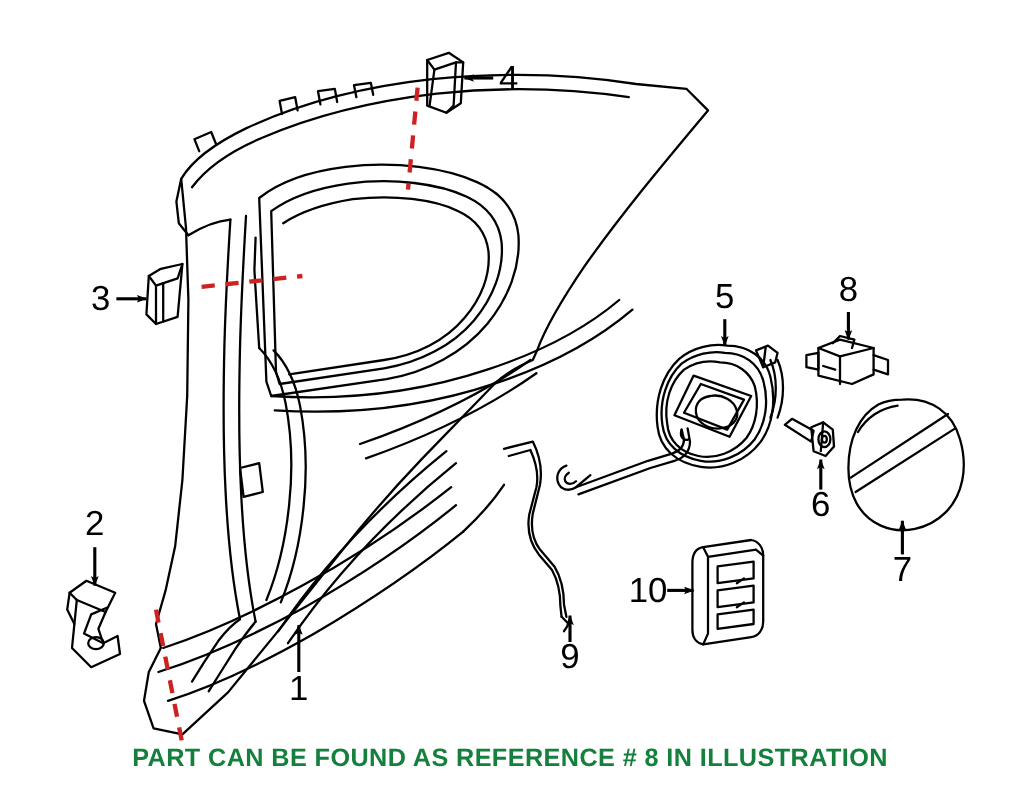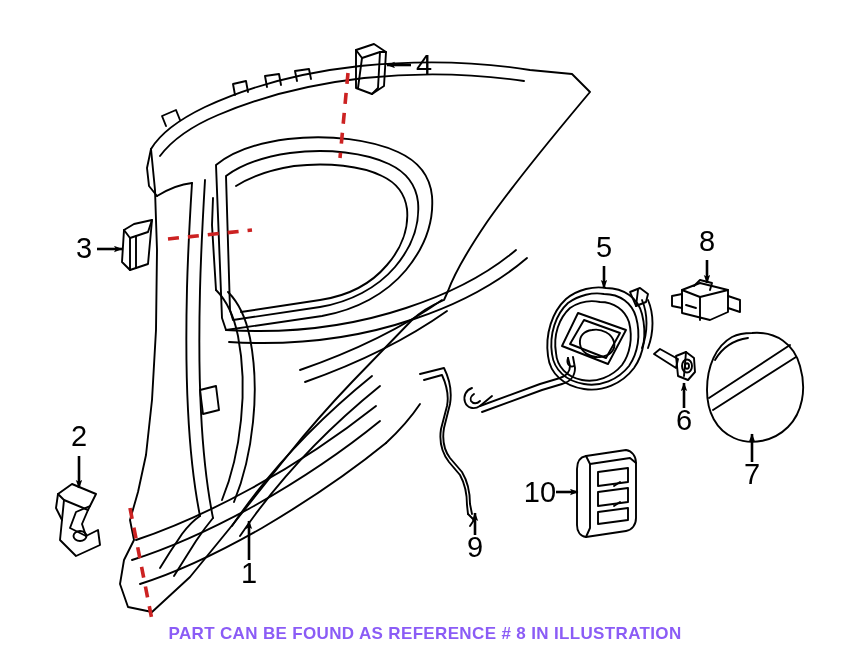"PART CAN BE FOUND AS" .caption-text { color: #8b5cf6 -> #15803d; font-size: 17px -> 21px }
